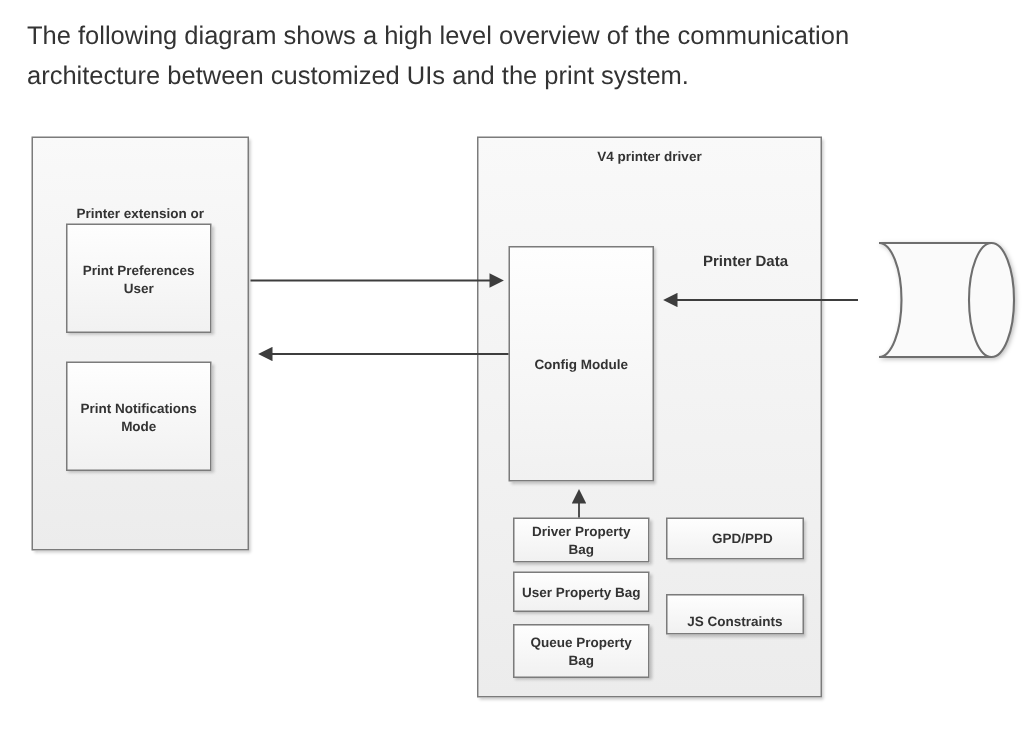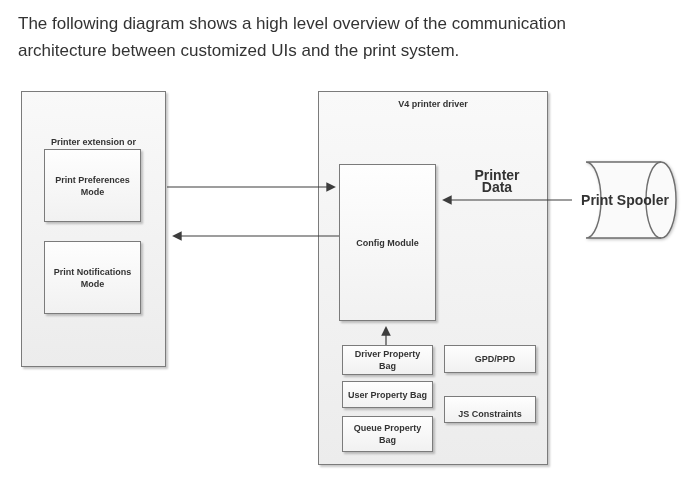"Print Preferences Mode" span.dlabel { text: Mode -> User }
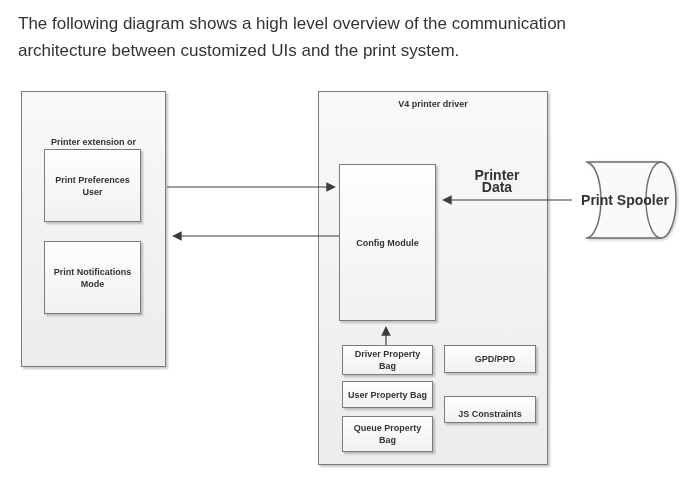"Printer Data" .floating-label { font-size: 14px -> 10px }
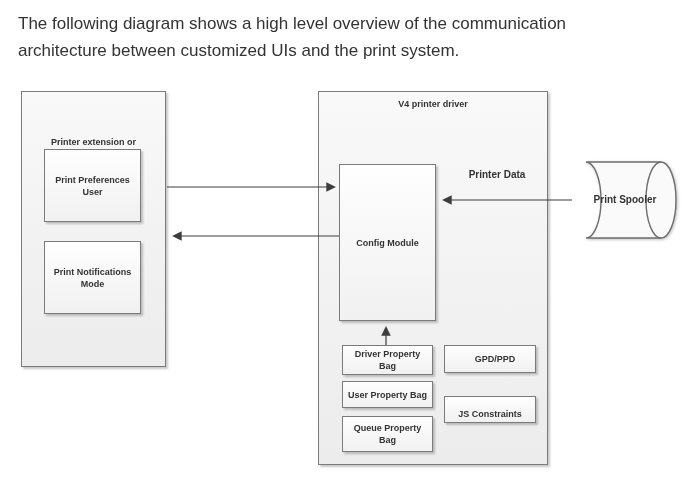"Print Spooler" div.floating-label { html: <div>Print Spooler</div> -> none }
